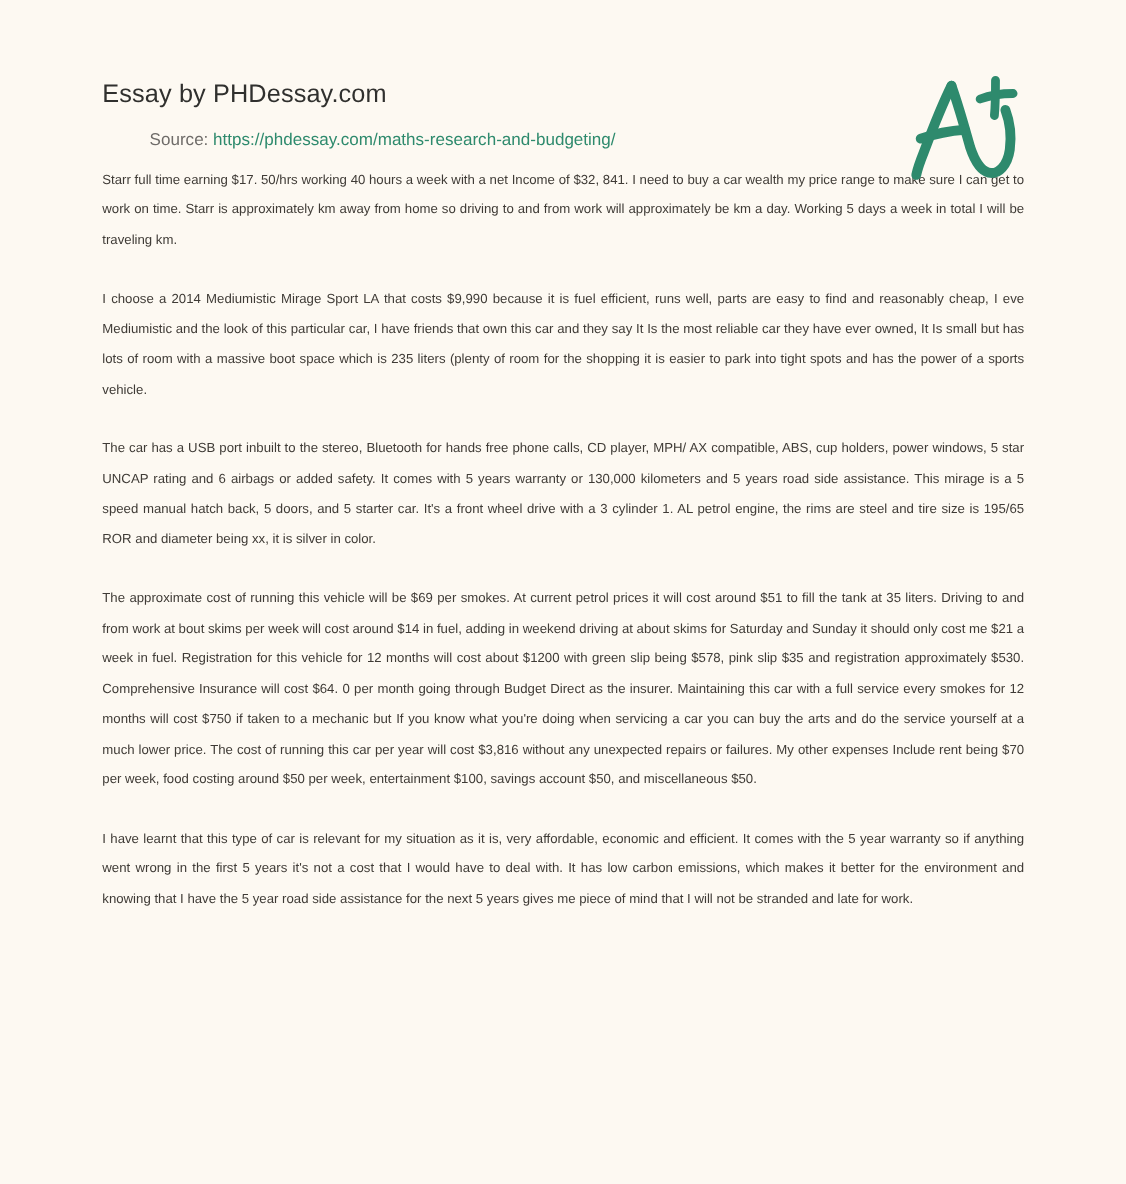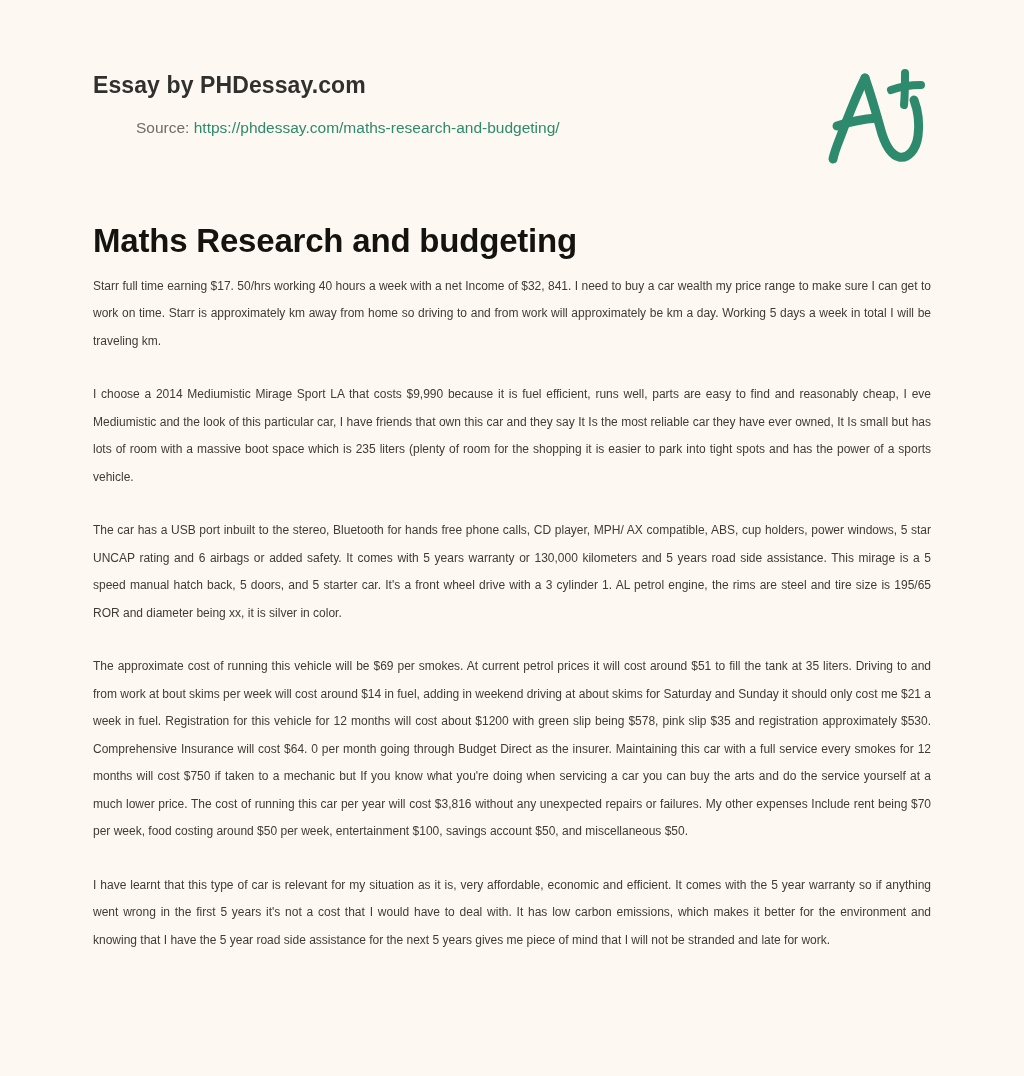"Essay by PHDessay.com" .brand-line { font-weight: bold -> normal }
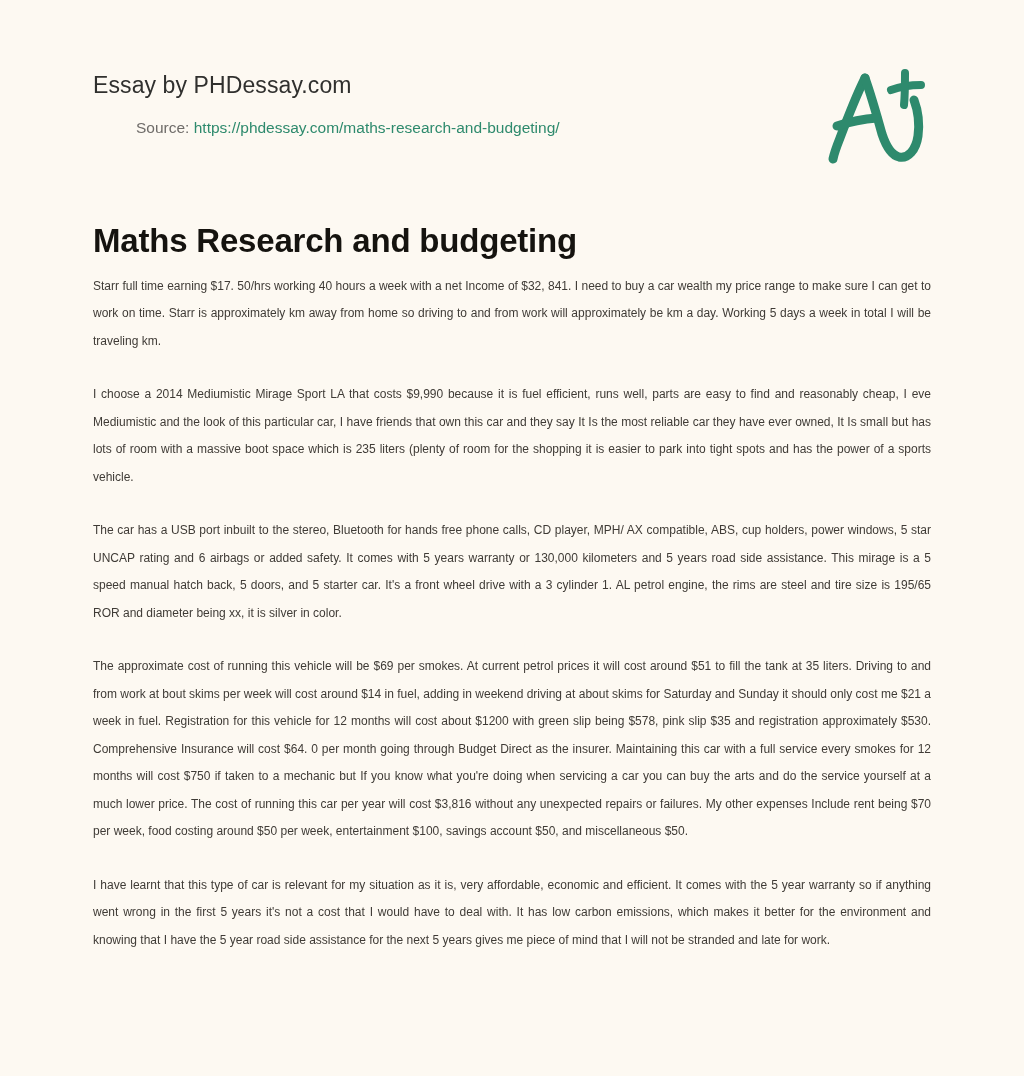"Maths Research and budgeting" h1.article-title { html: <h1>Maths Research and budgeting</h1> -> none }
